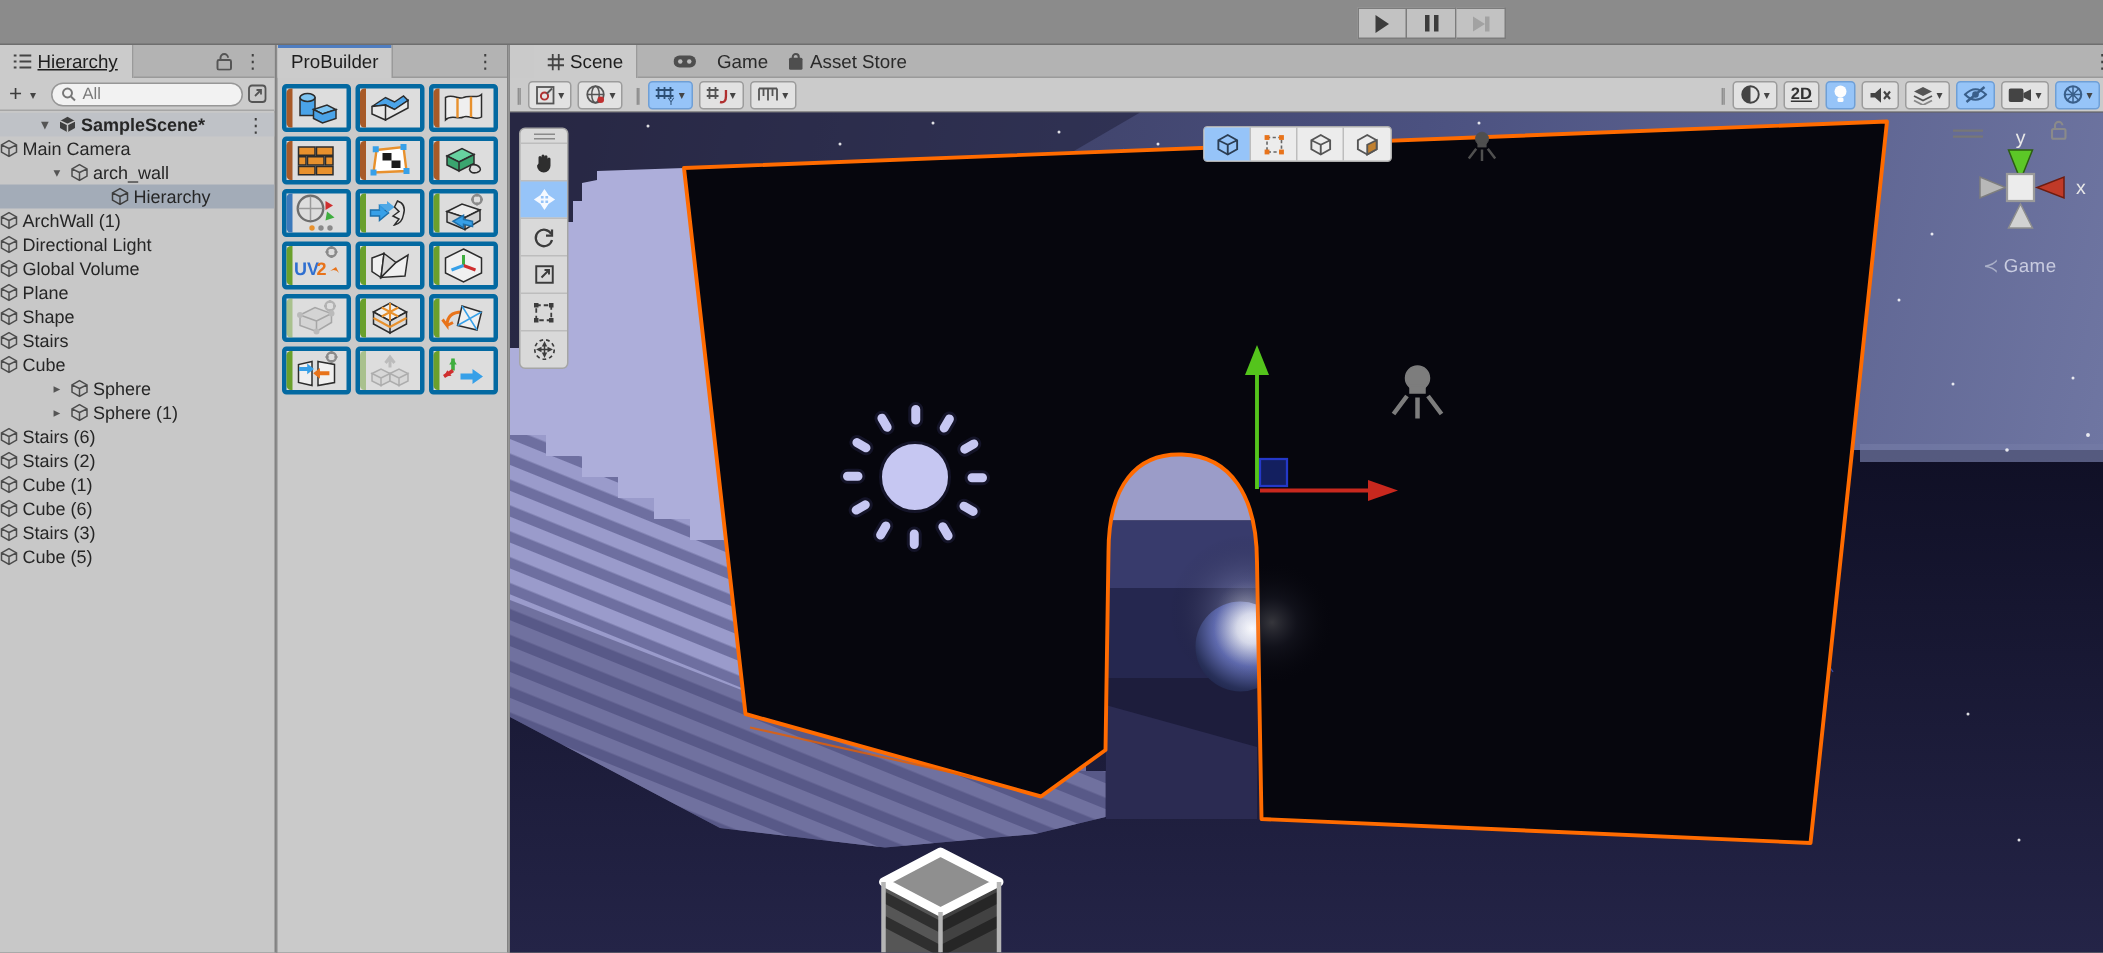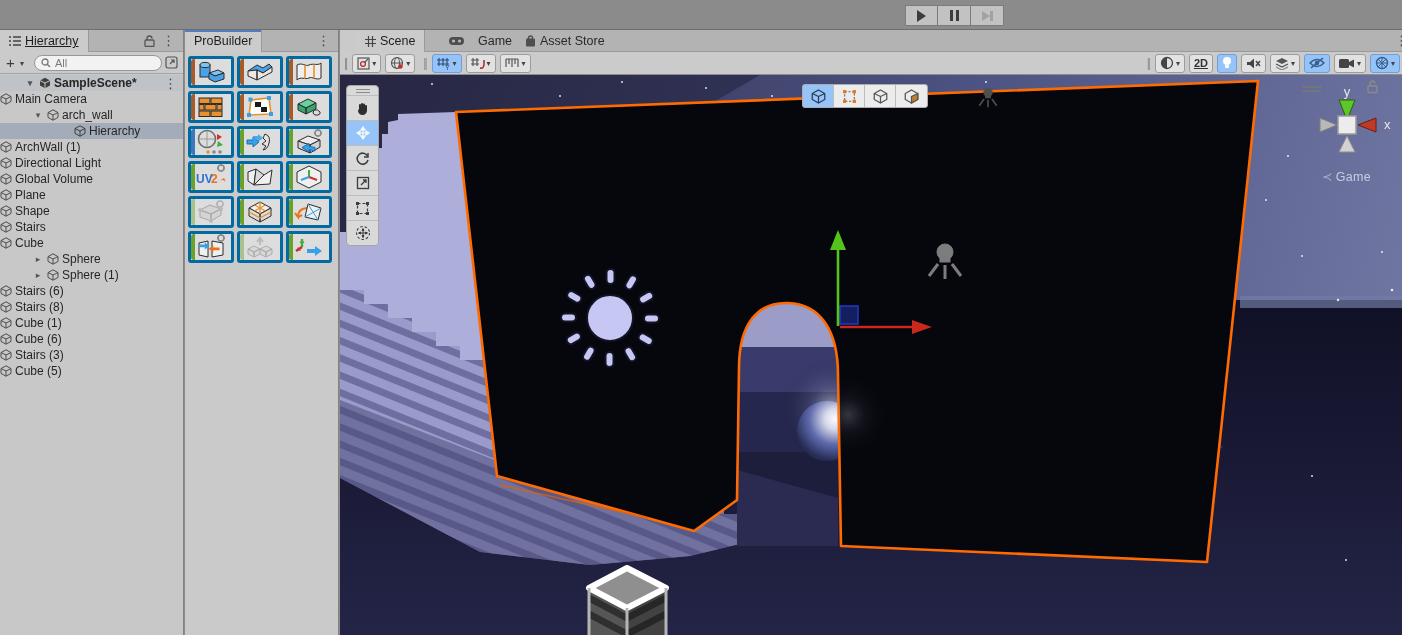"Stairs (8)" span { text: 8 -> 2 }
